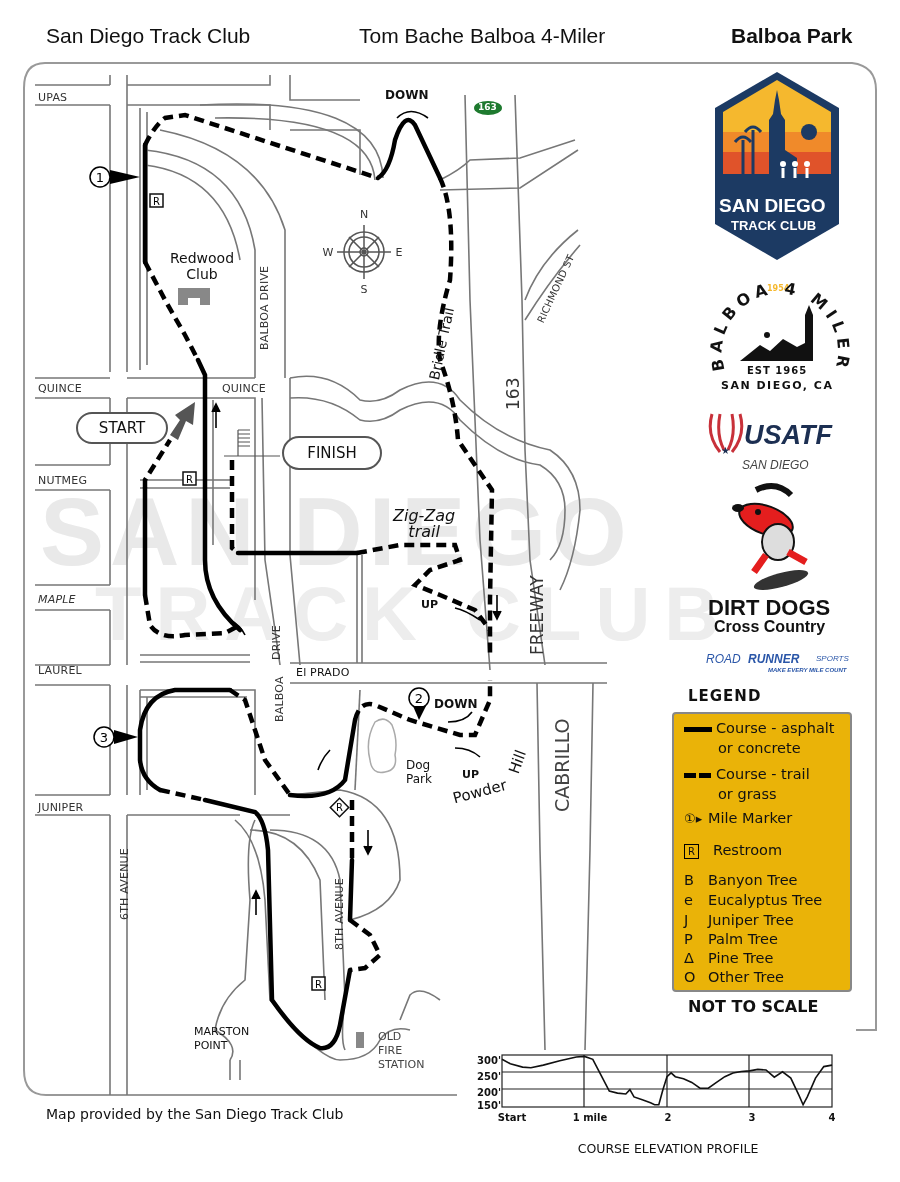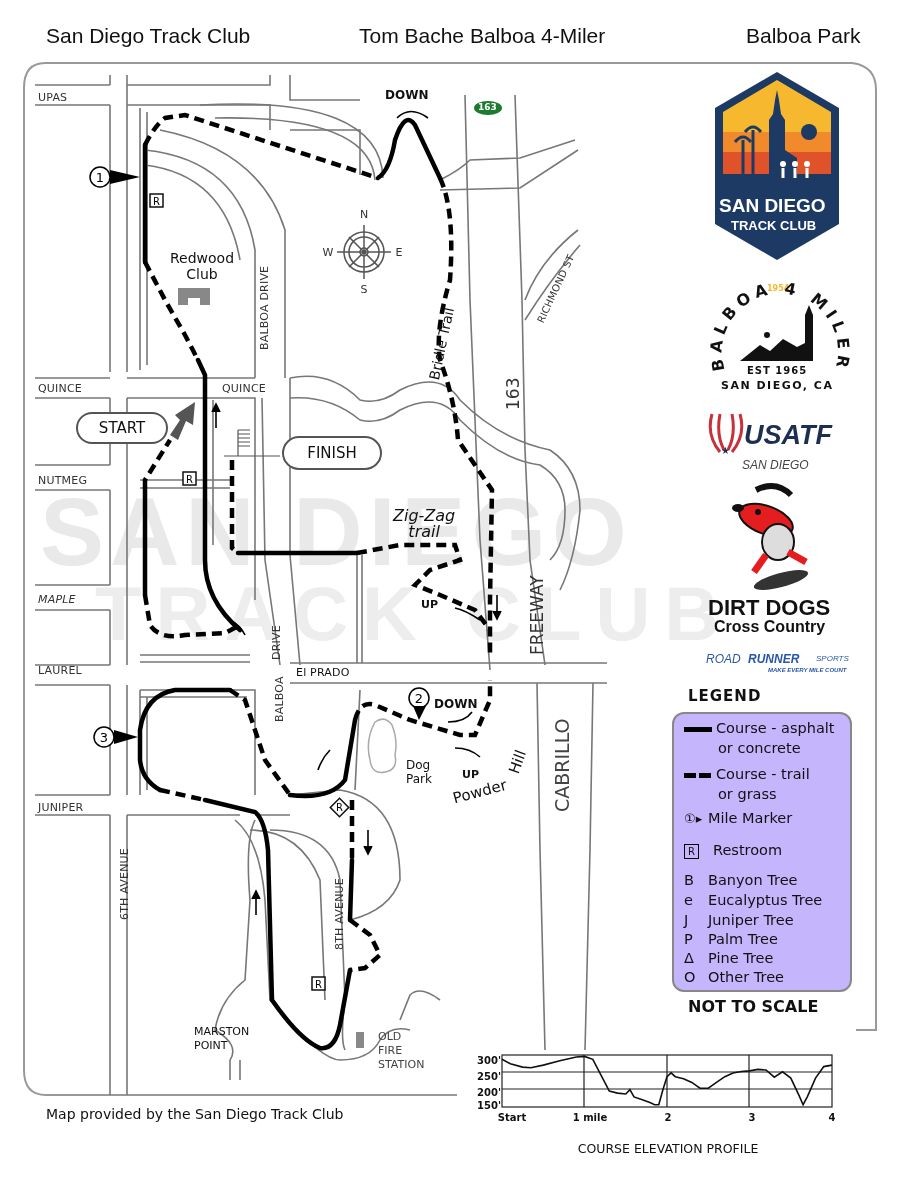"Balboa Park" div.hdr { font-weight: none -> bold; left: 746px -> 731px }
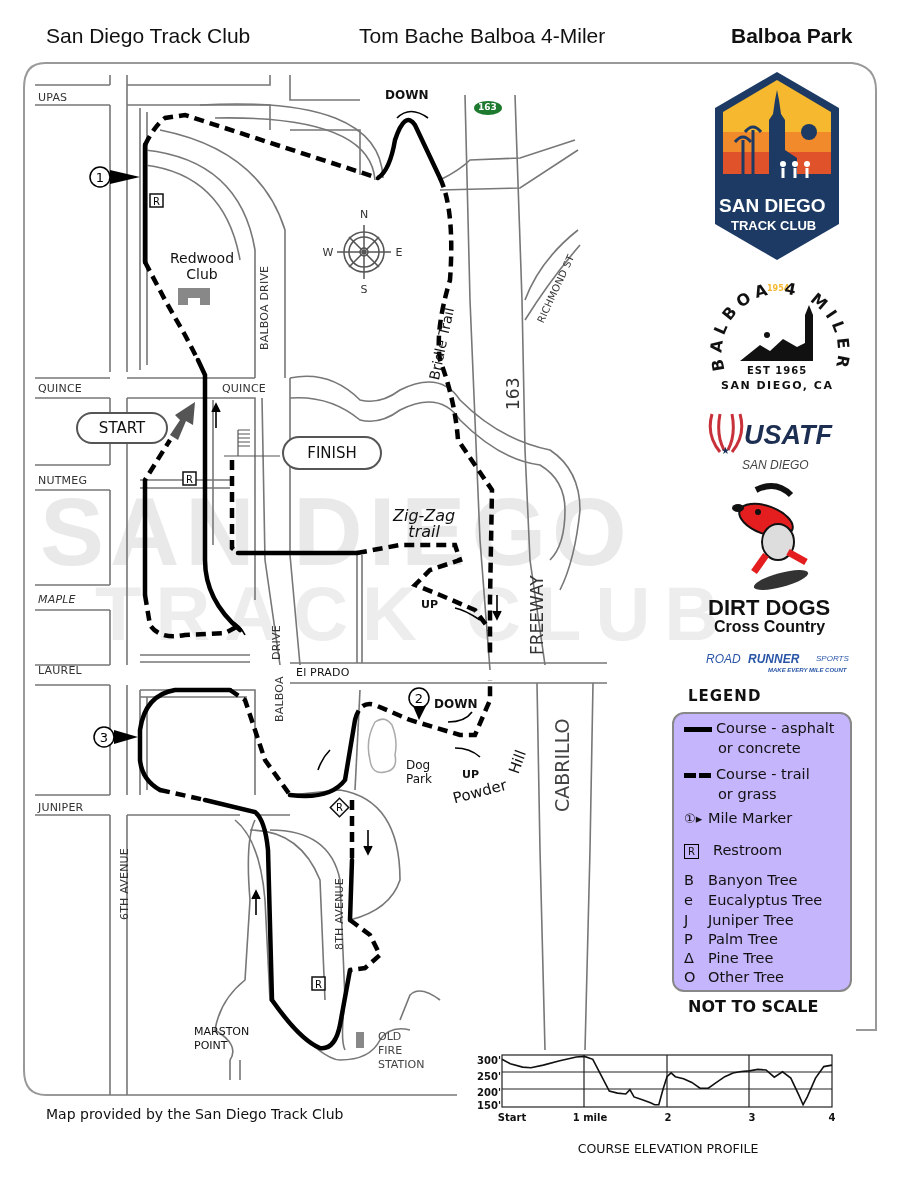"Course - asphalt" .legend-box { background: #c4b5fd -> #eab308; border-radius: 12px -> 4px }
